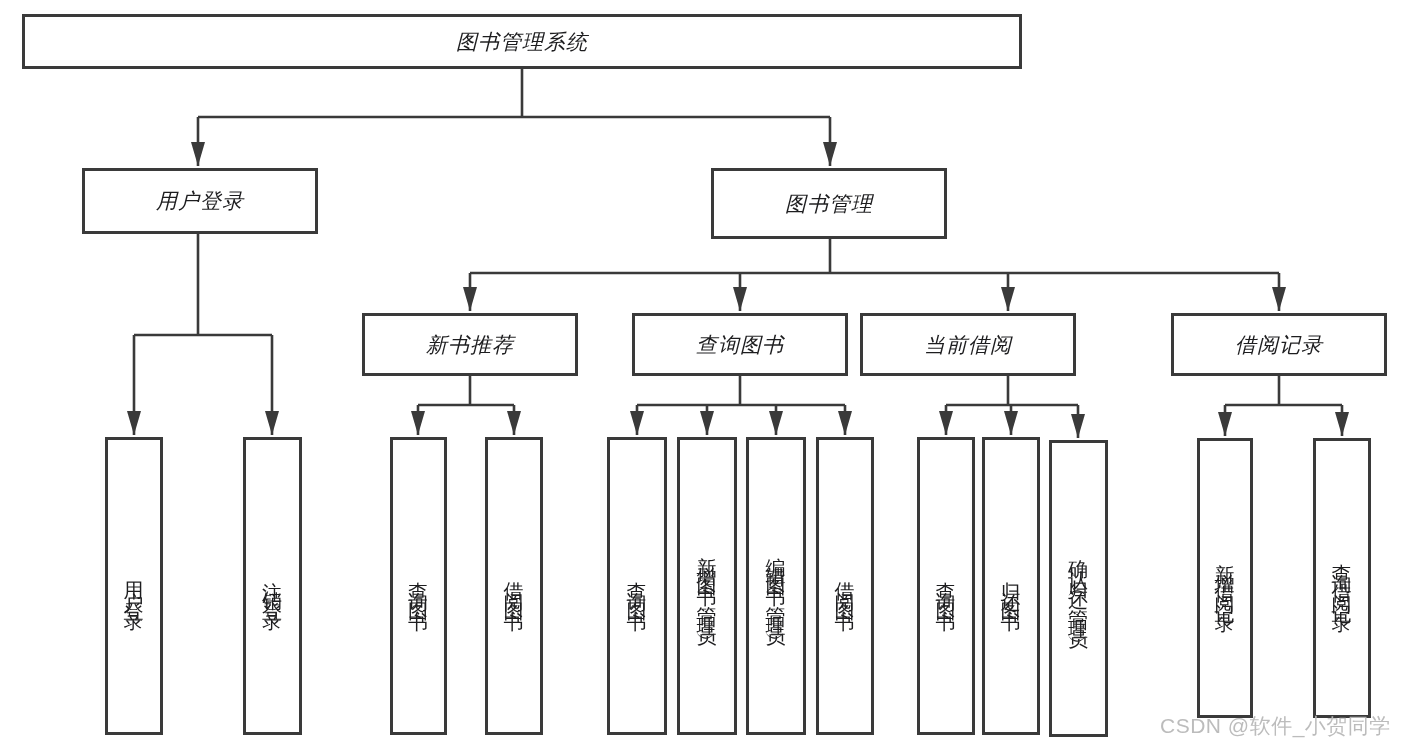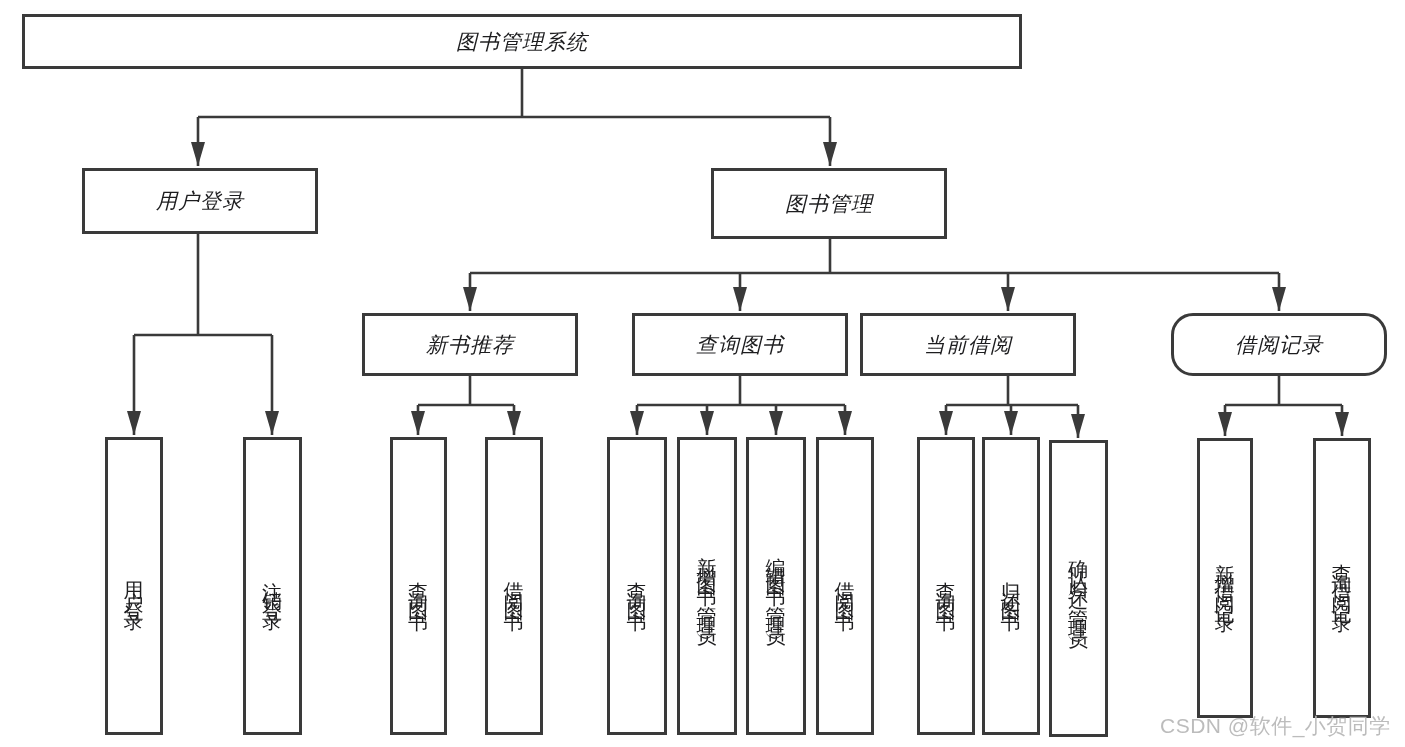"借阅记录" div.node { border-radius: 22px -> none }
